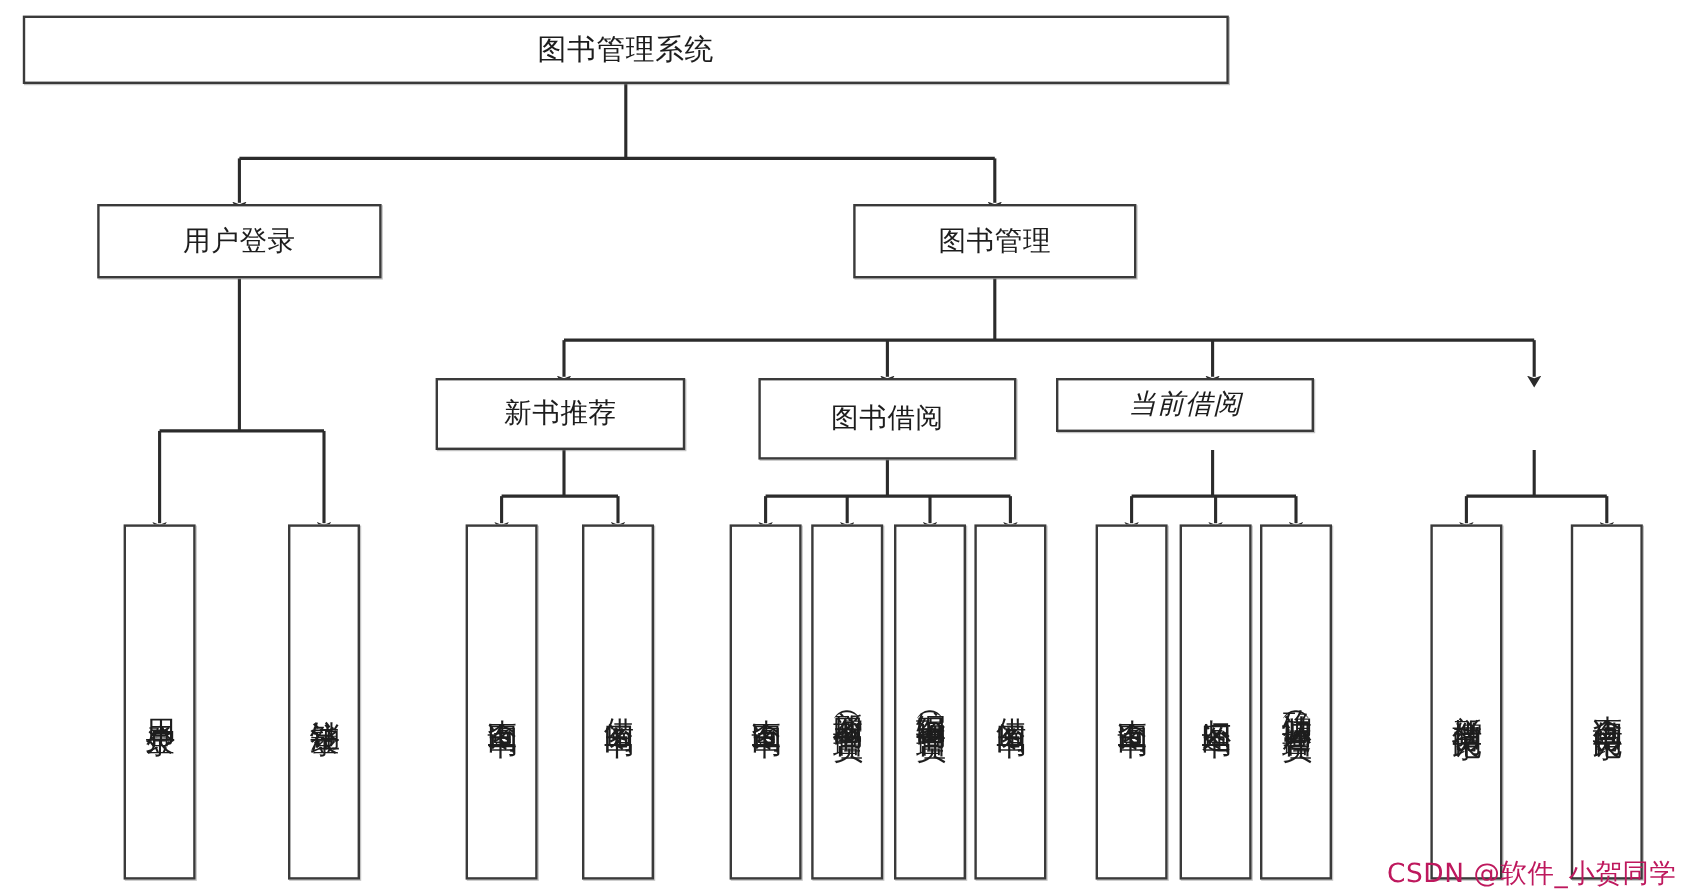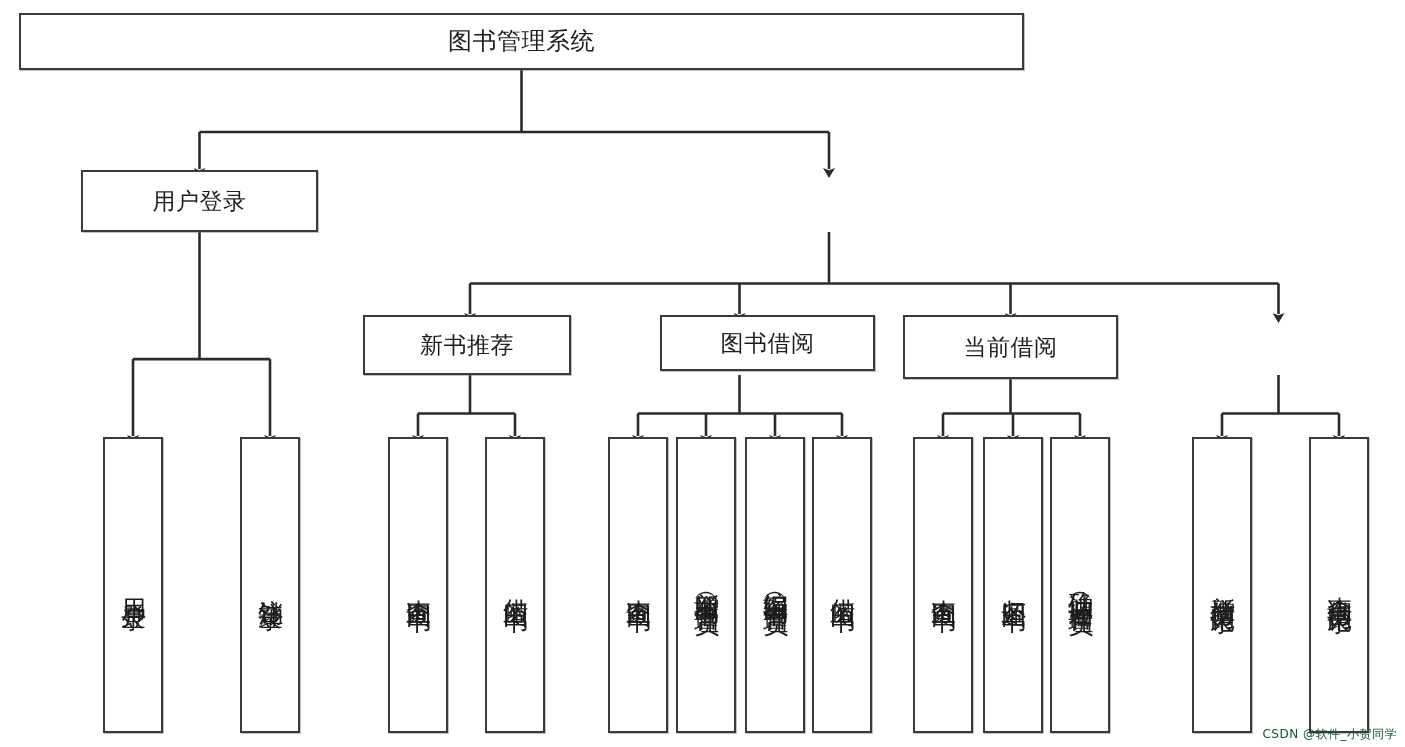"图书管理" div.node { html: none -> <div> <span>图书管理</span> </div> }
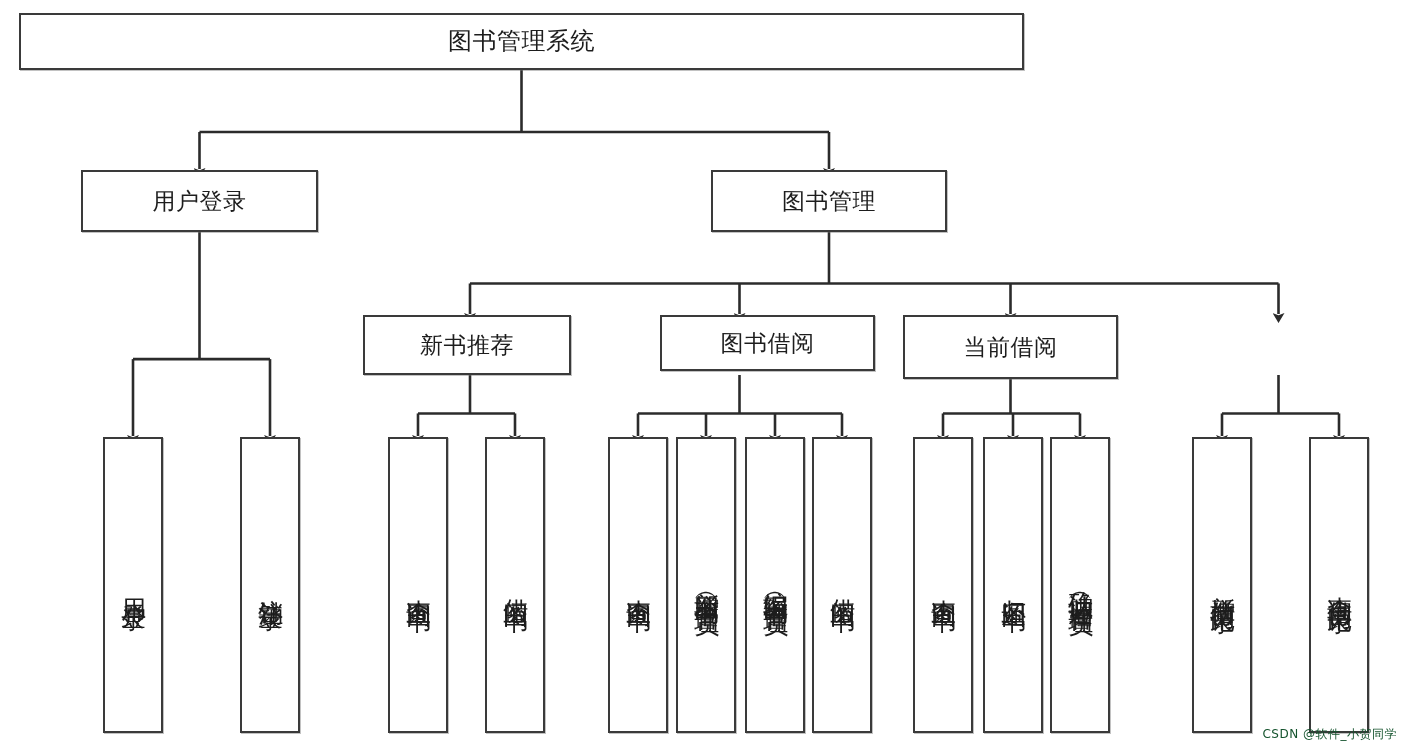"图书借阅" div.node { height: 56px -> 68px; left: 660px -> 632px }
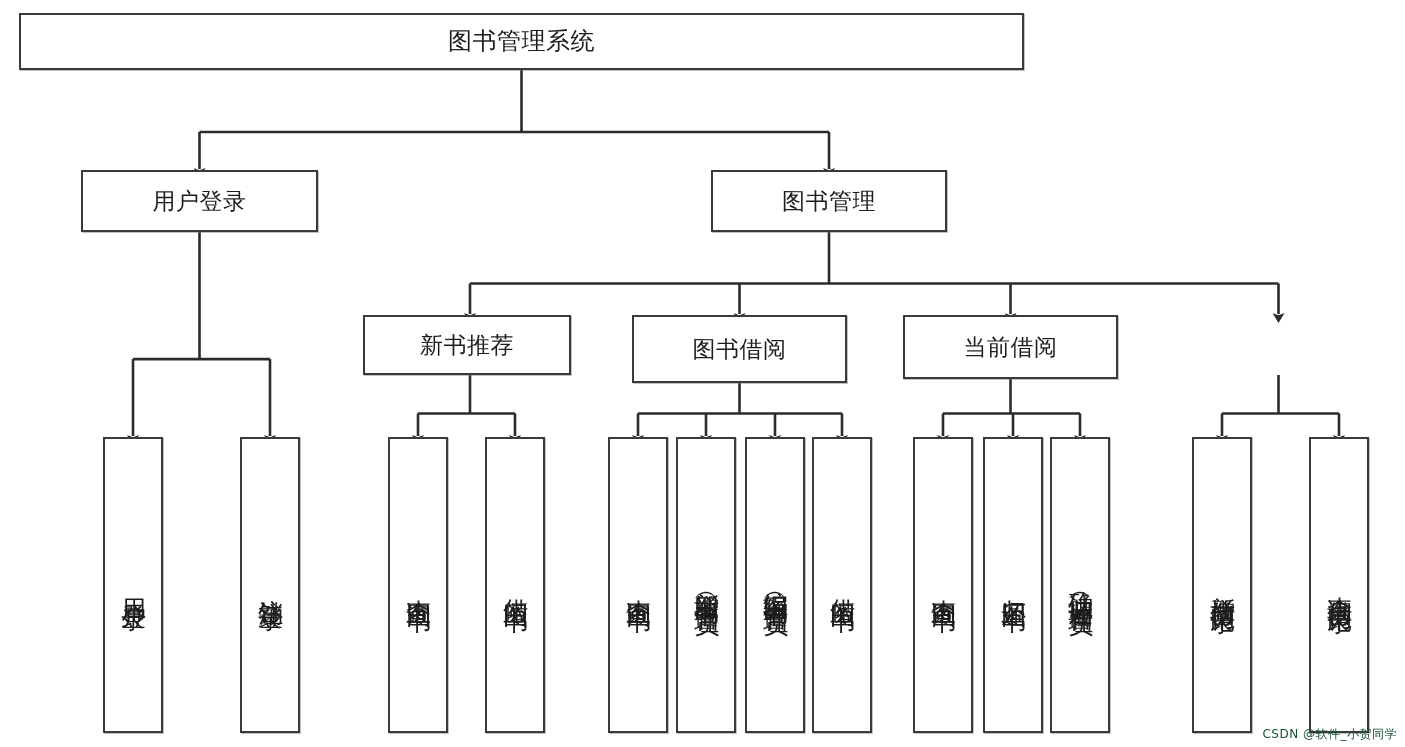"当前借阅" div.node { font-style: none -> italic; height: 64px -> 45px; left: 903px -> 880px }
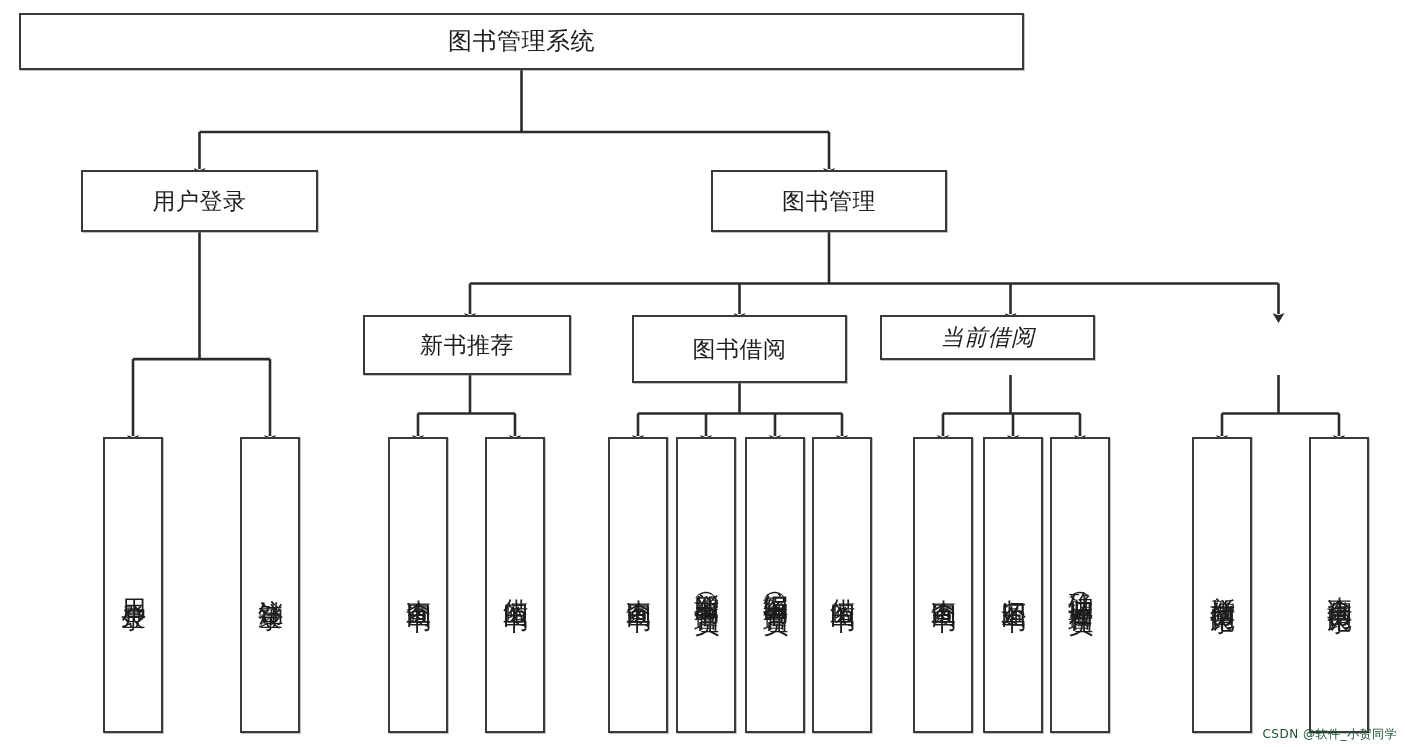"CSDN @软件_小贺同学" #watermark { color: #14532d -> #be185d; font-size: 12px -> 22px }
